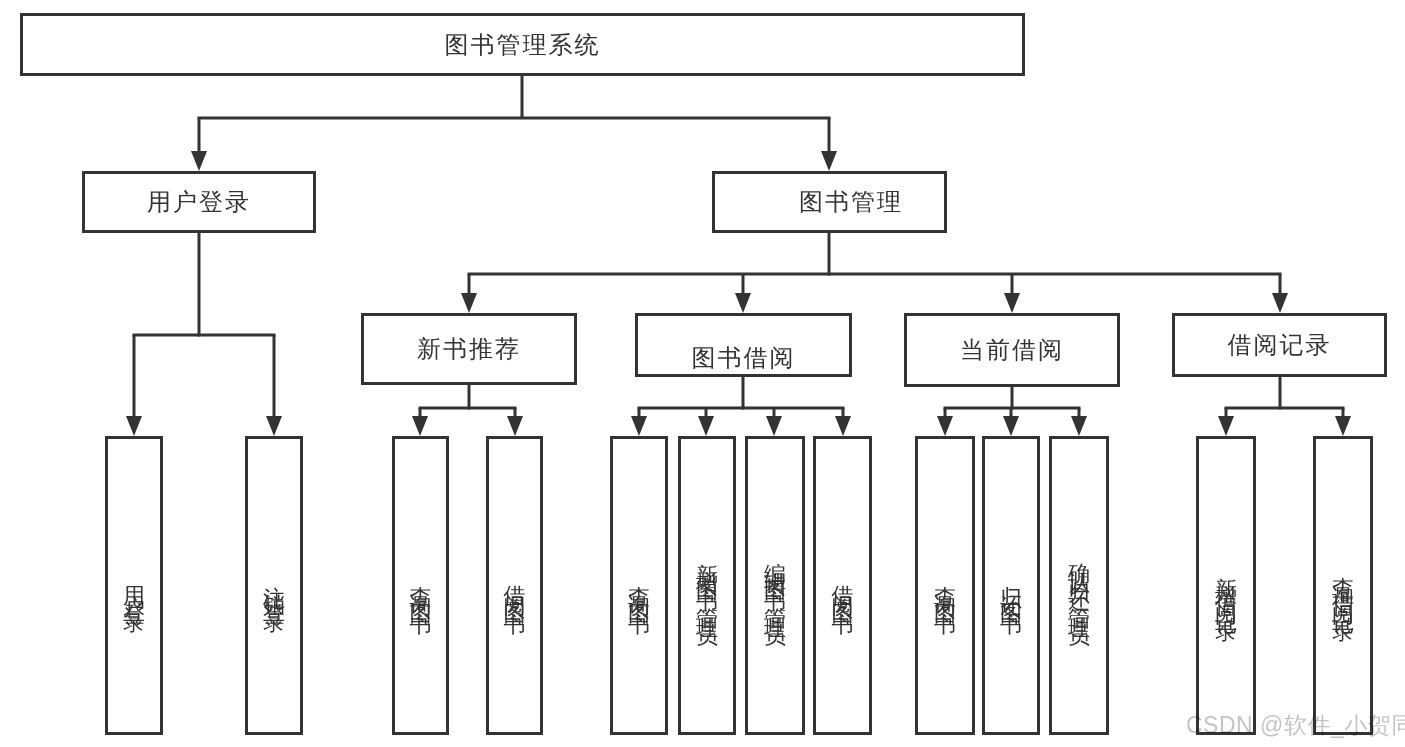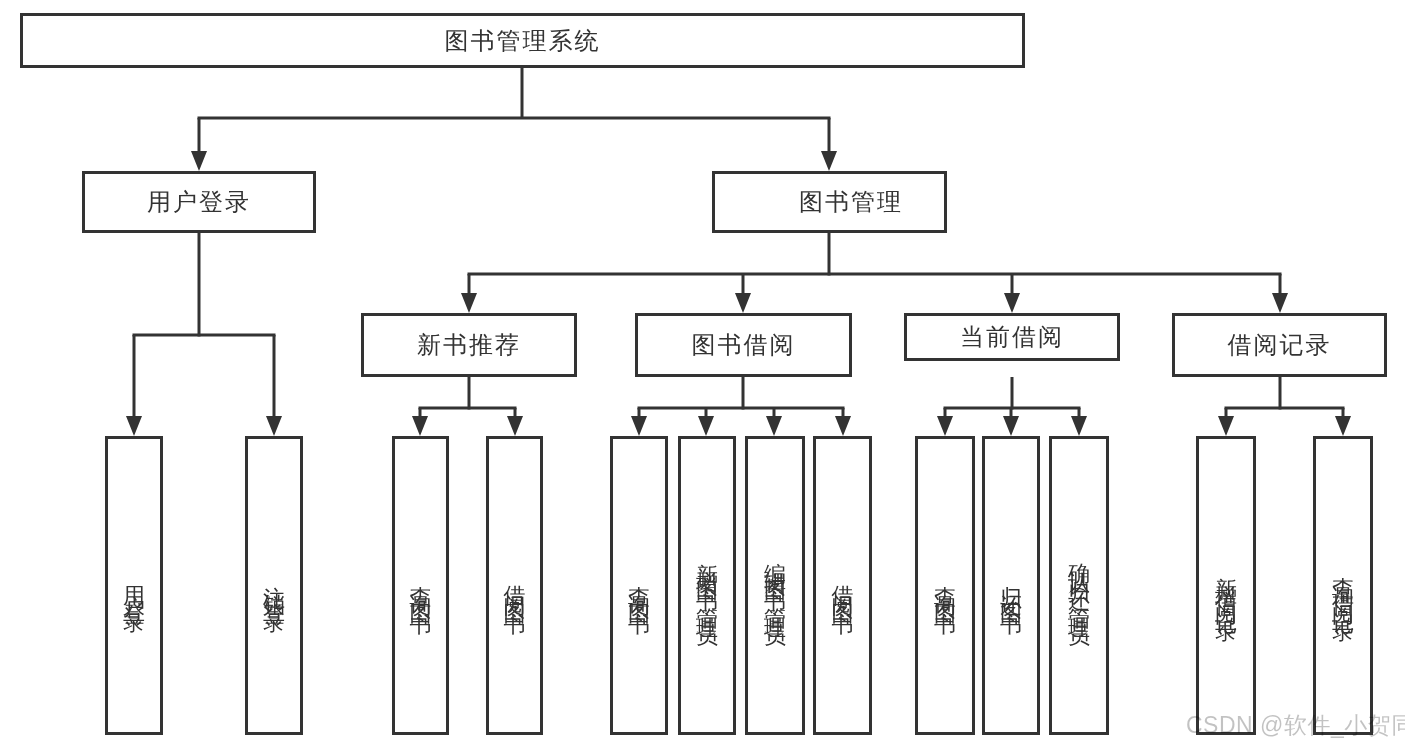"图书管理系统" div.box { height: 55px -> 63px }
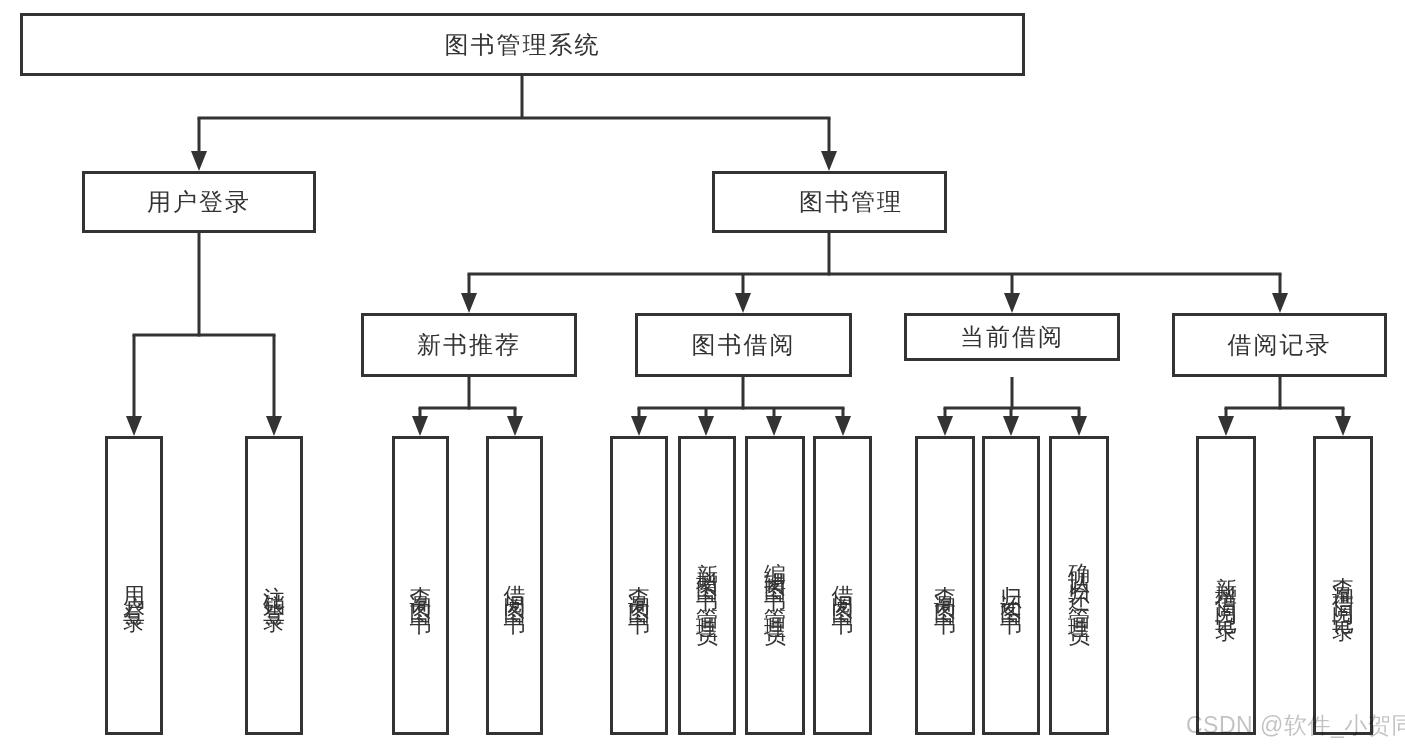"新书推荐" div.box { height: 64px -> 72px }
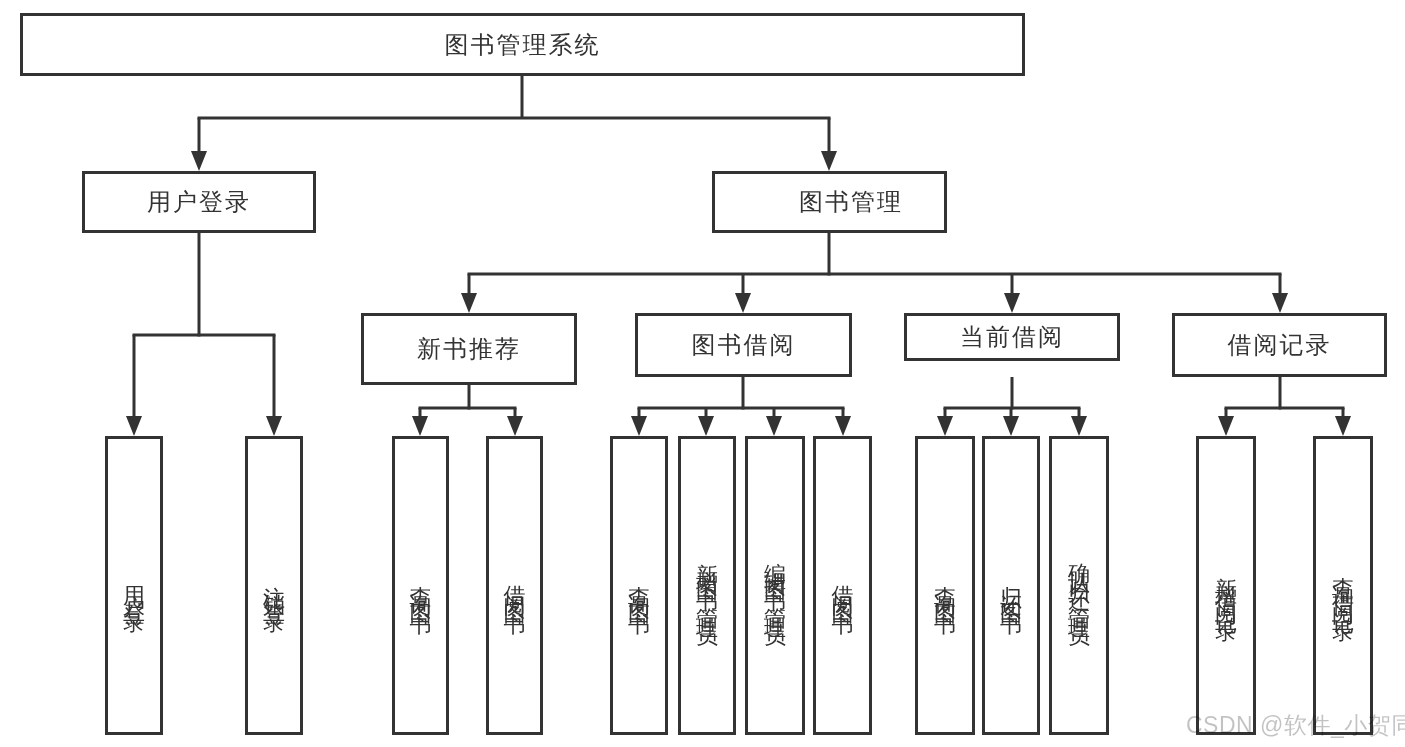"图书借阅" div.box { align-items: none -> flex-end }
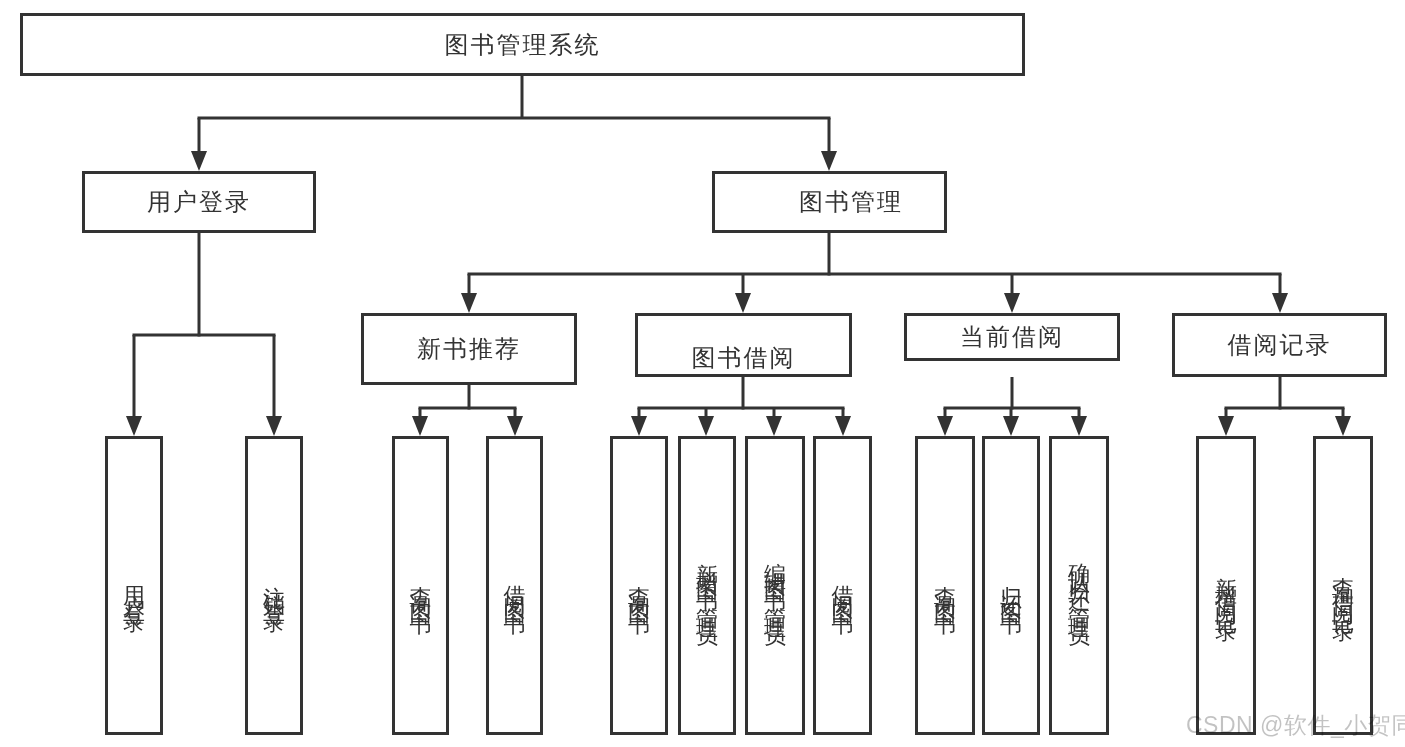"当前借阅" div.box { height: 48px -> 74px }
